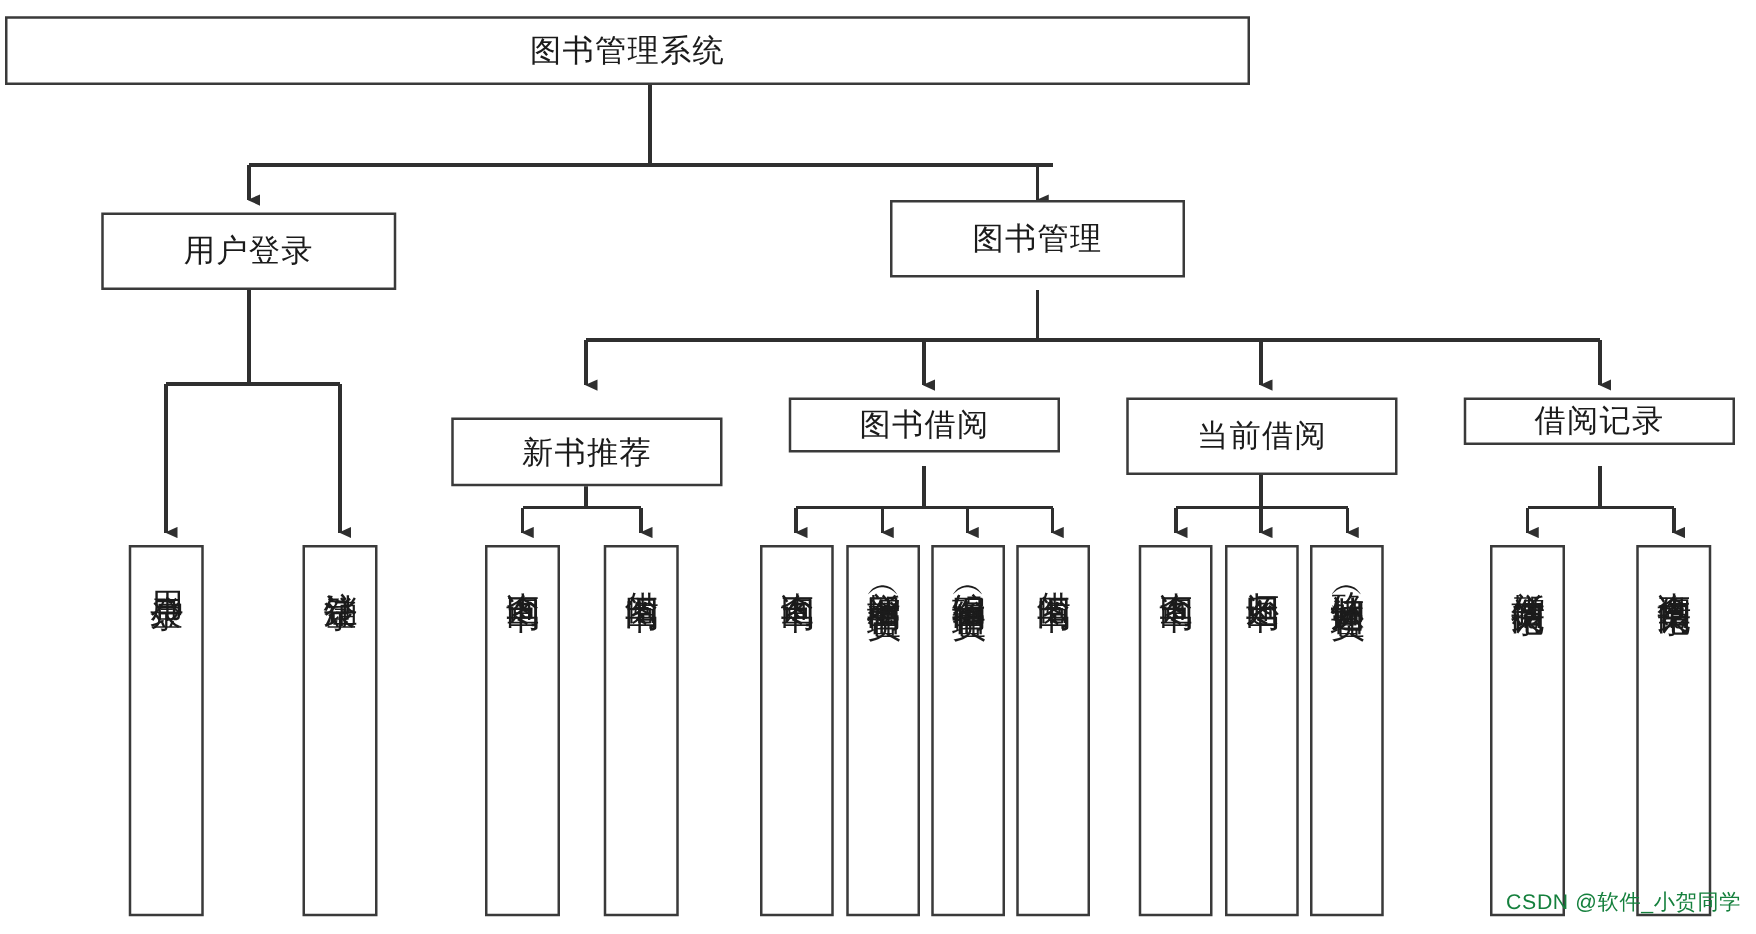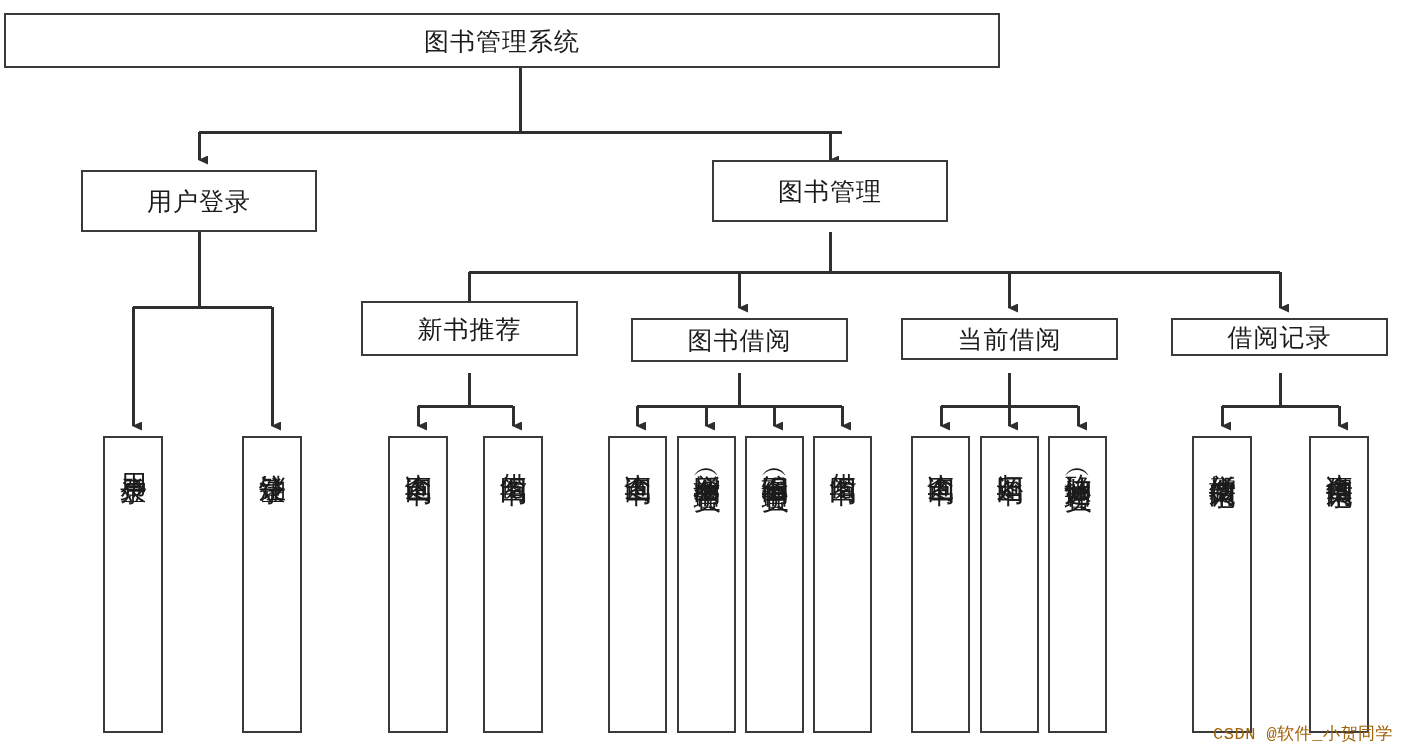"新书推荐" div.node { top: 301px -> 334px }
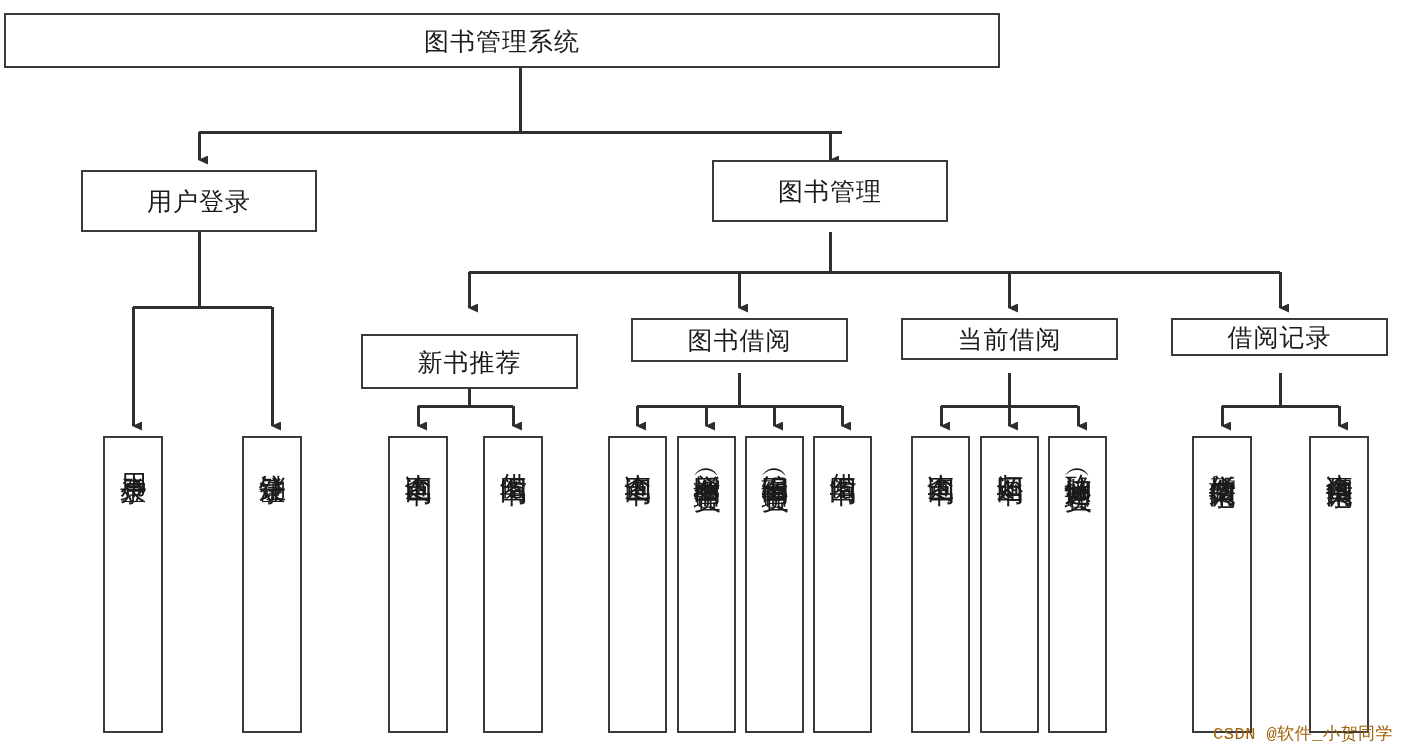"当前借阅" div.node { height: 42px -> 62px }
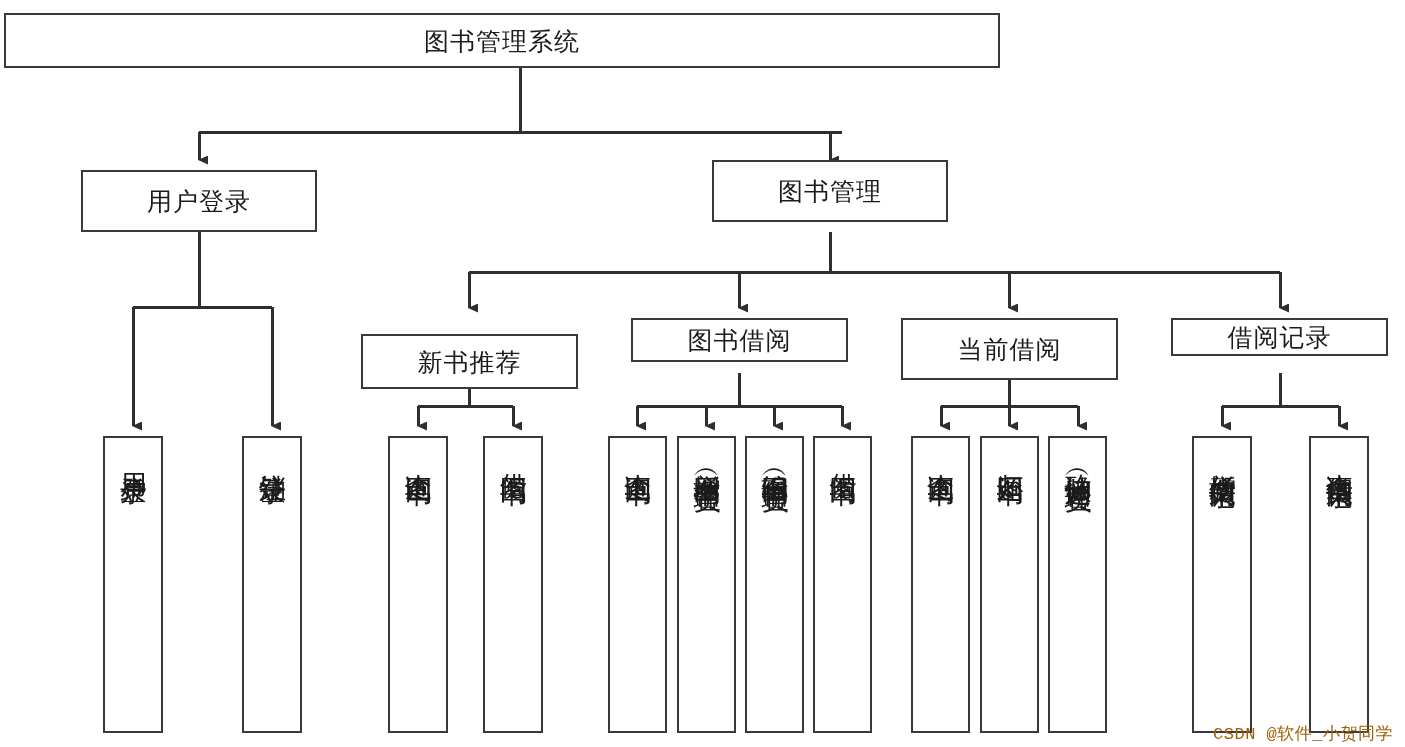"CSDN @软件_小贺同学" .watermark { bottom: 2px -> 14px; color: #a16207 -> #15803d; font-family: Liberation Mono, monospace -> none }
